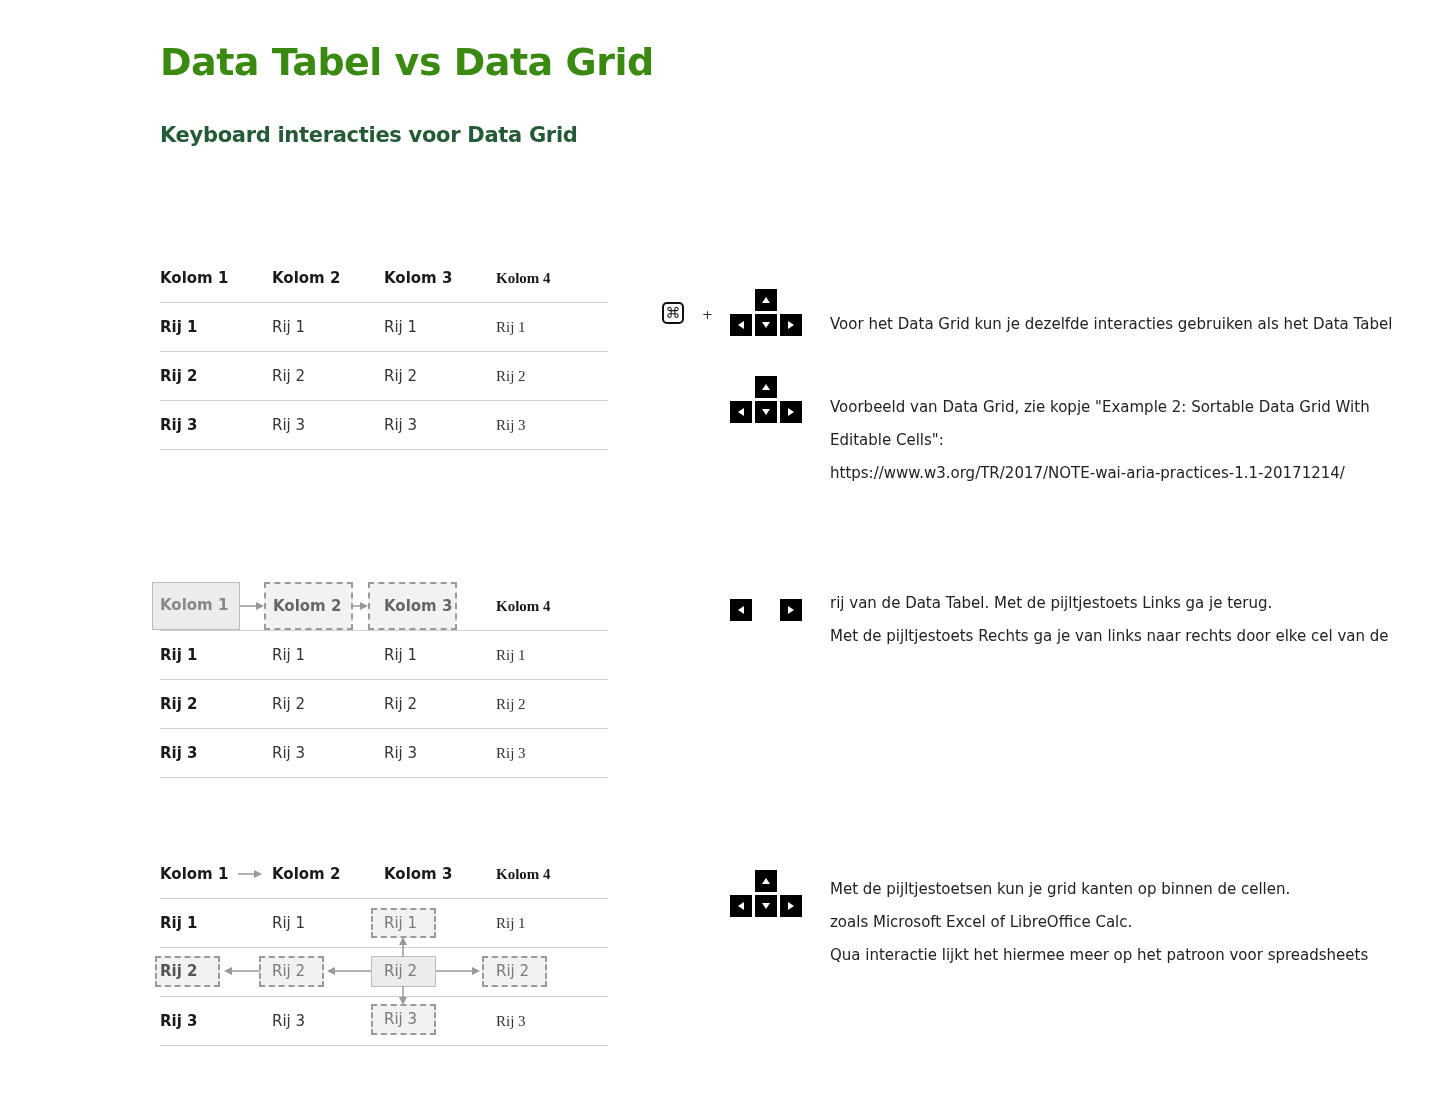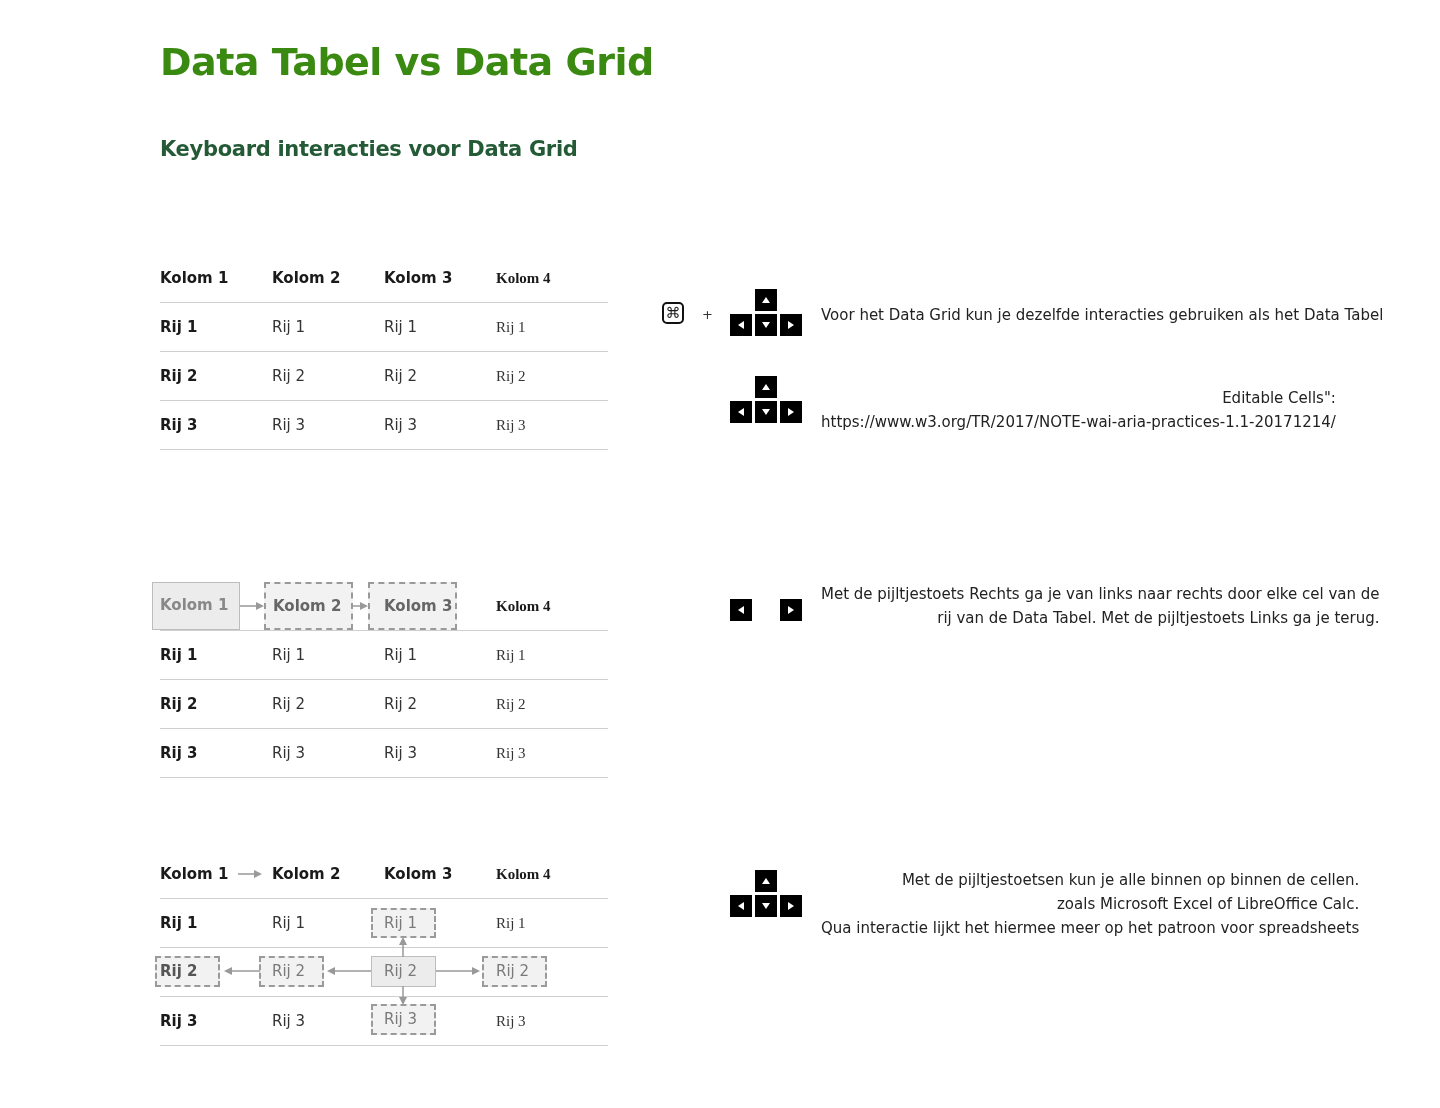"Keyboard interacties voor Data Grid" .subtitle { top: 137px -> 123px }
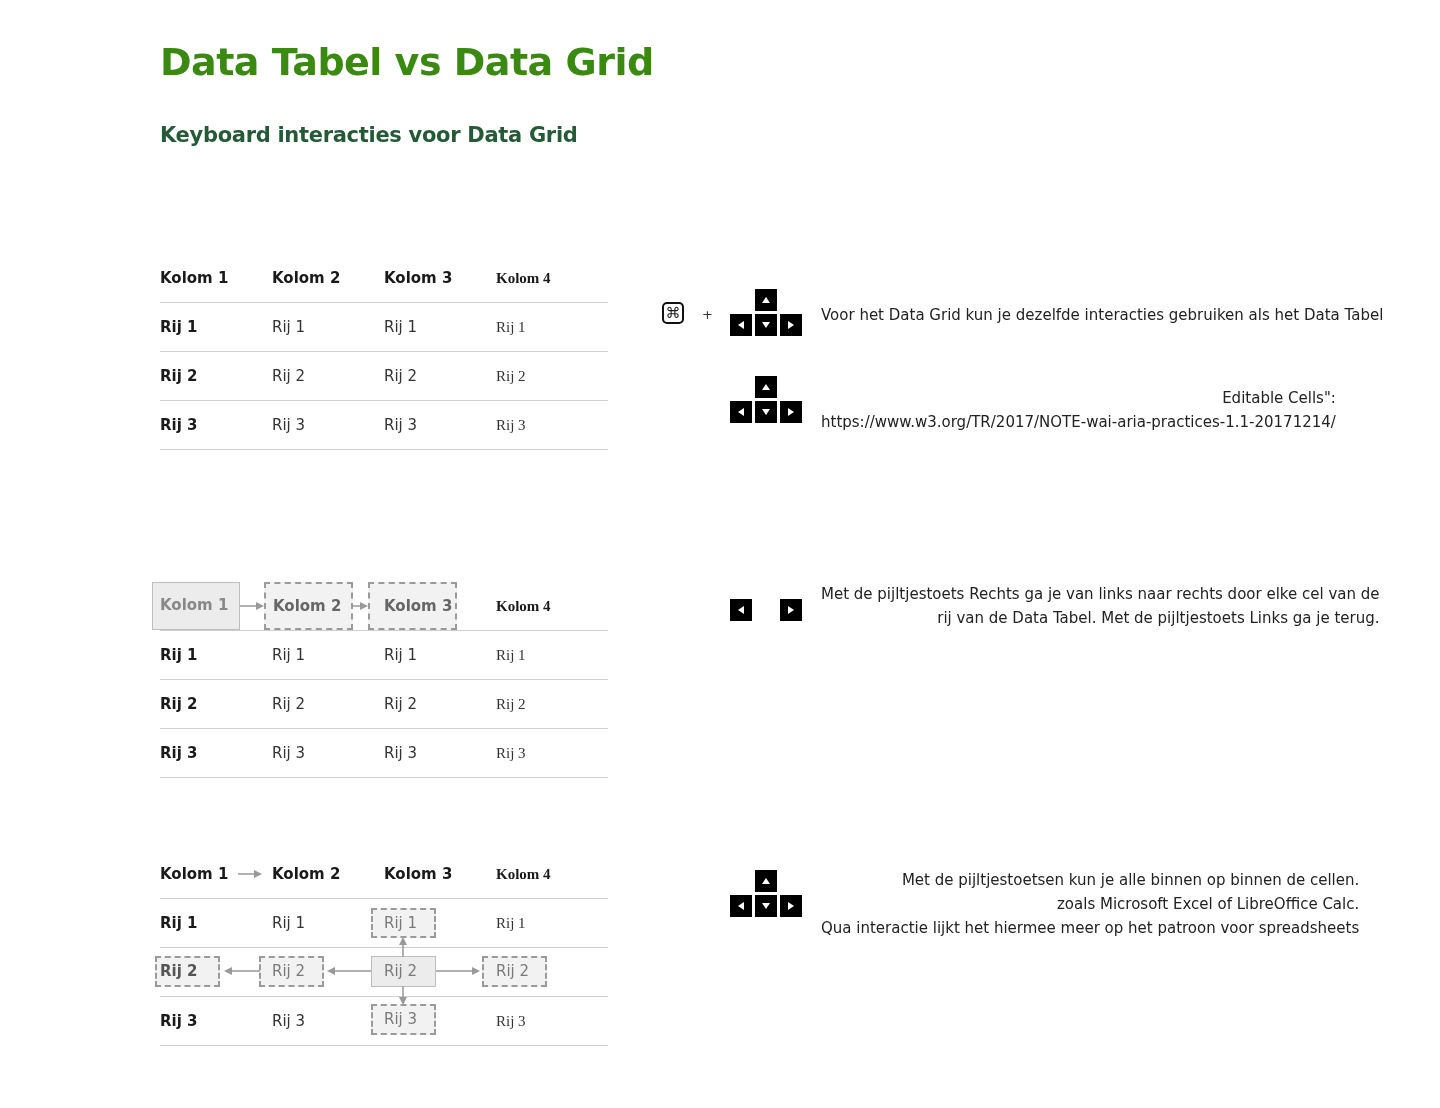"Voor het Data Grid kun" .desc p { margin: 0 -> 9px; text-align: right -> none }
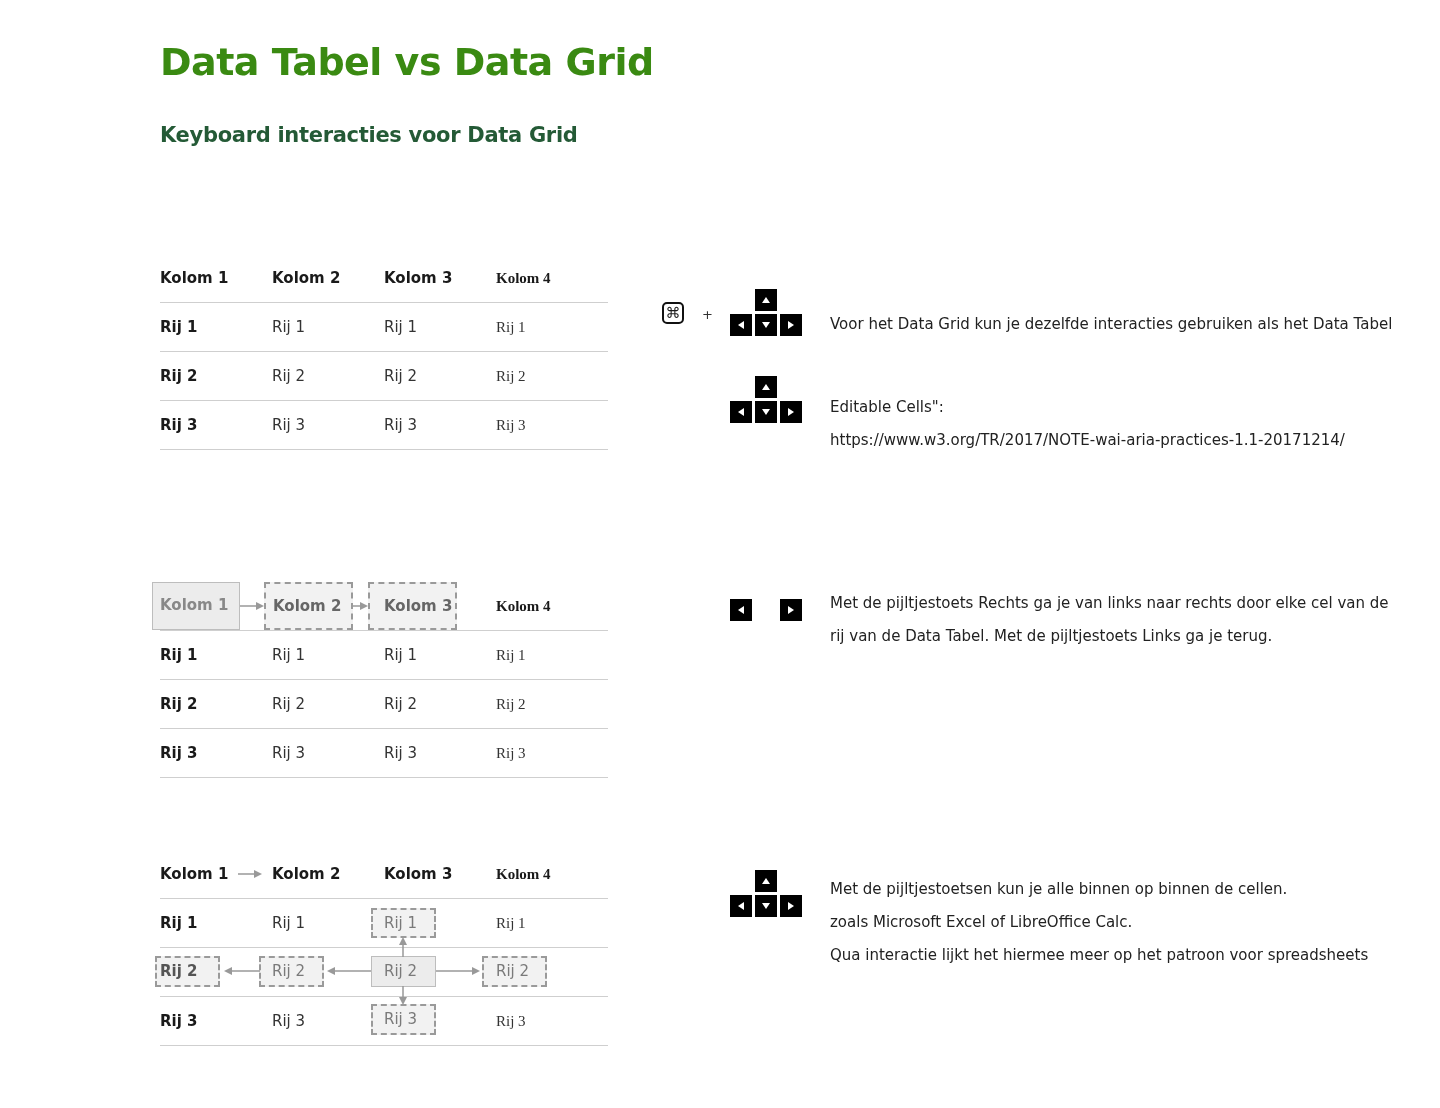"Voorbeeld van Data Grid, zie" p { html: none -> <p>Voorbeeld van Data Grid, zie kopje "Example 2: Sortable Data Grid With</p> }
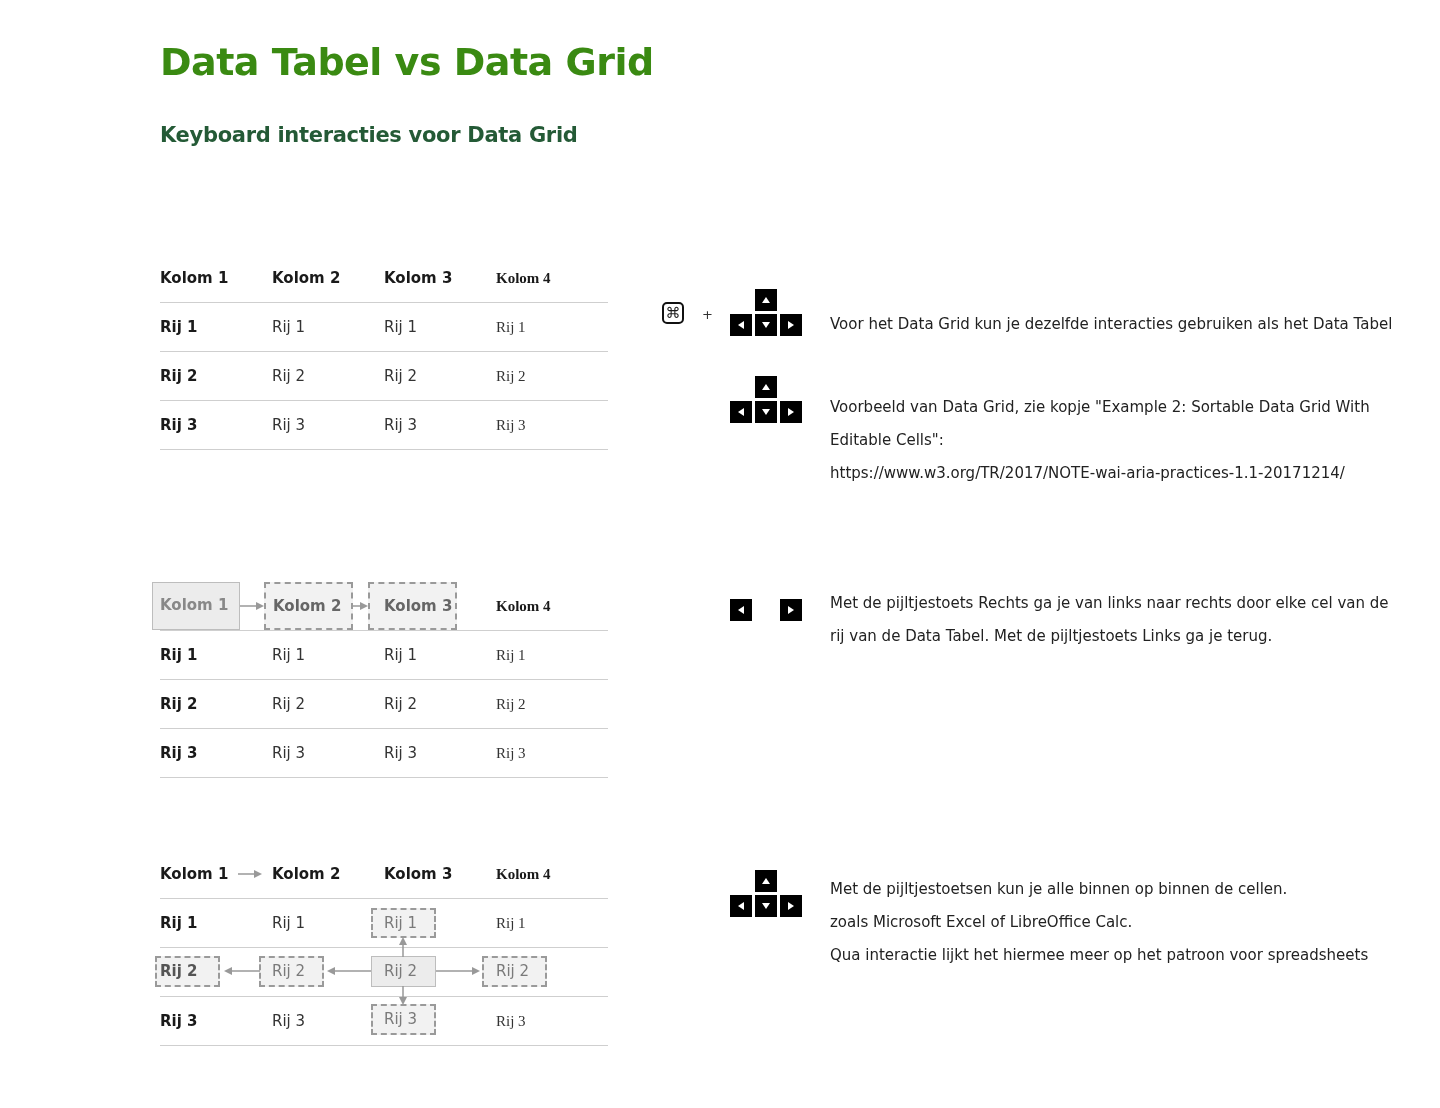"Met de pijltjestoets Rechts ga" p { order: before "rij van de Data Tabel." -> after "rij van de Data Tabel." }
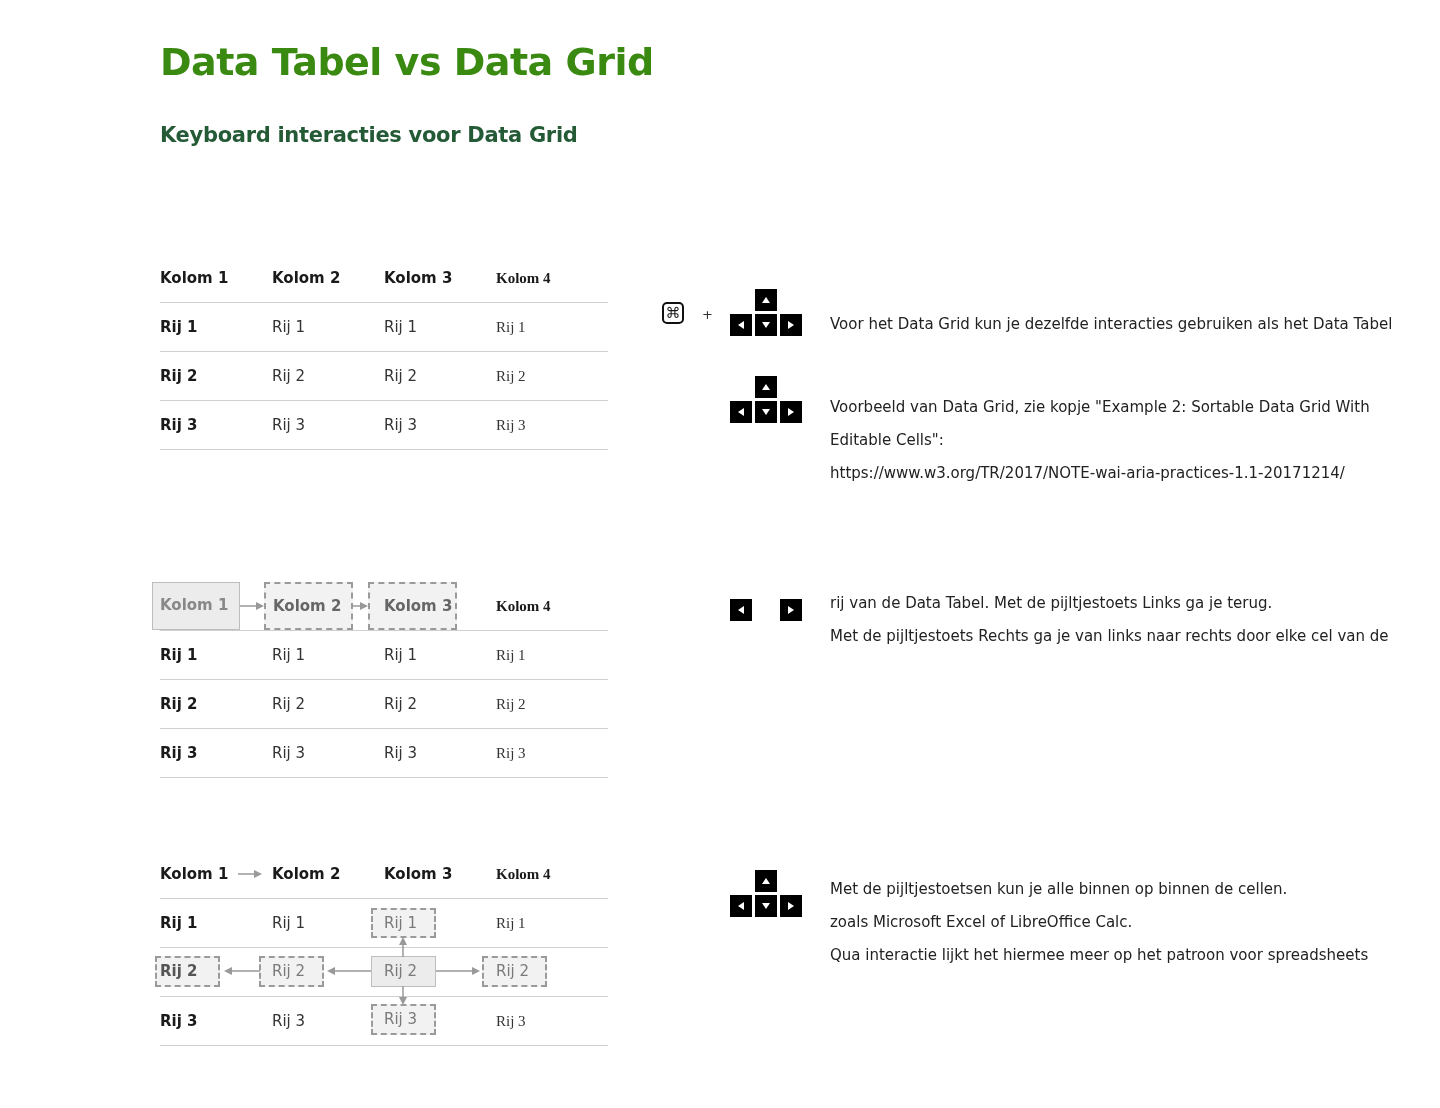"Met de pijltjestoetsen kun je" p { text: alle binnen -> grid kanten }
